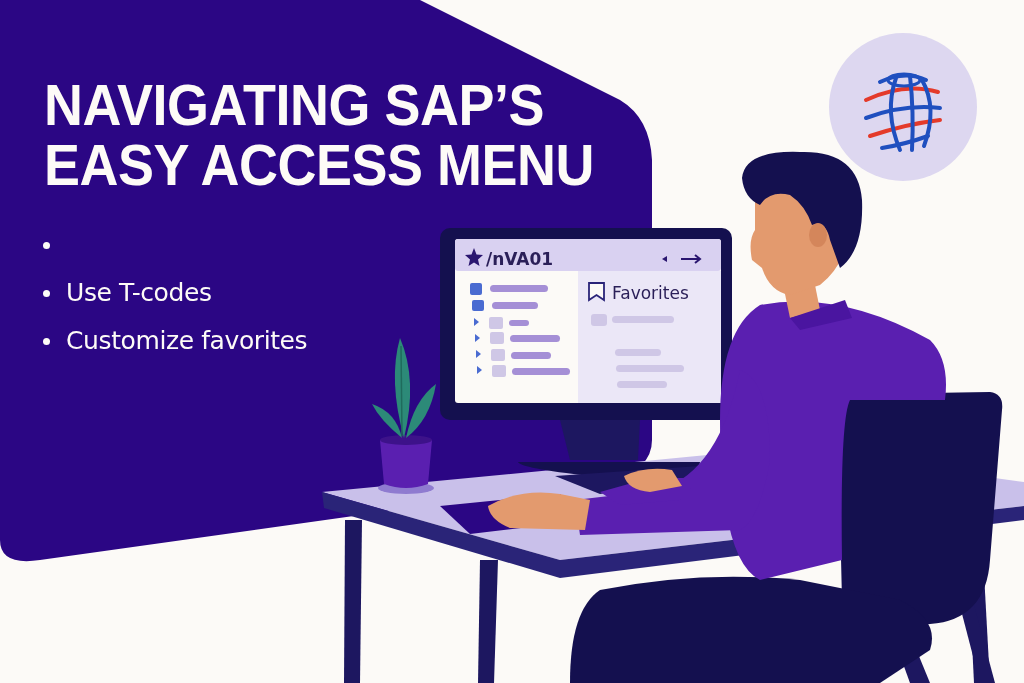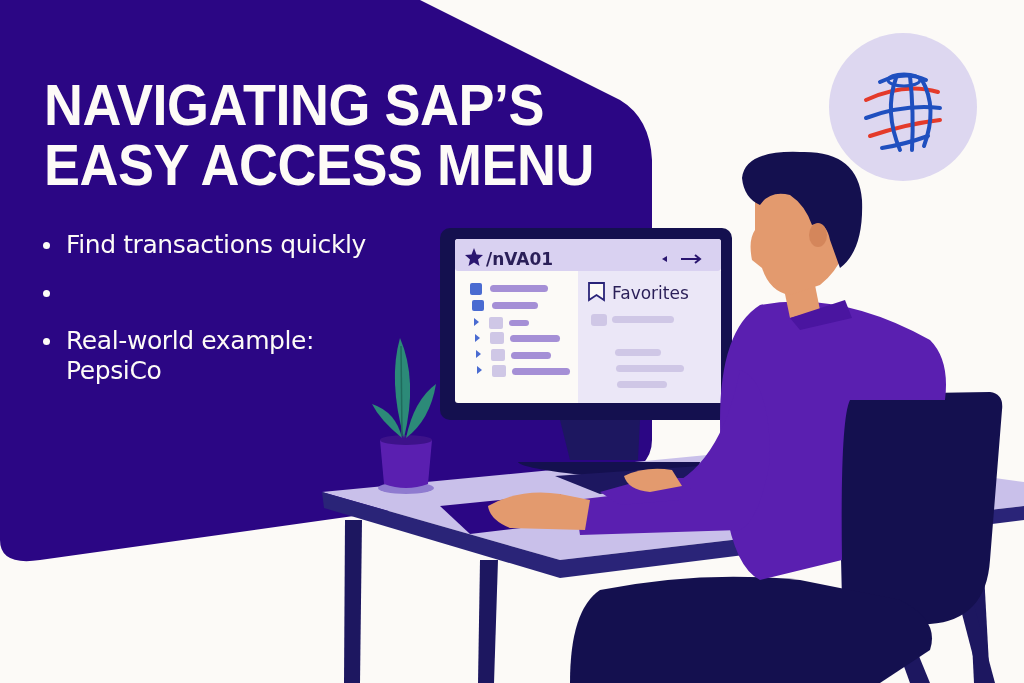"Find transactions quickly" span.txt { html: <span>Find transactions quickly</span> -> none }
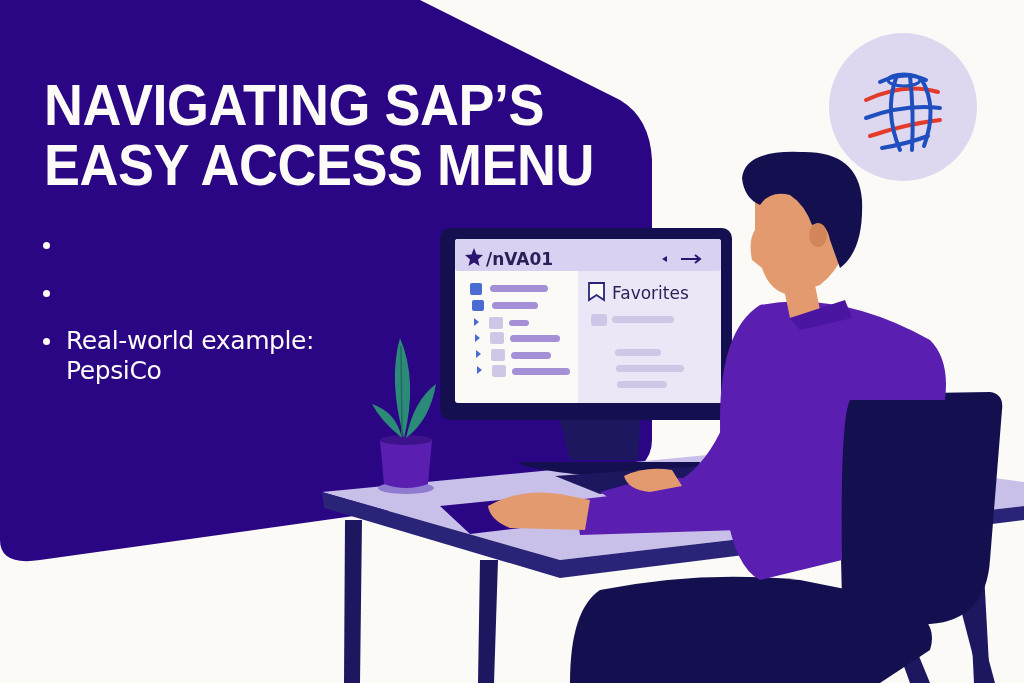"Use T-codes" li { html: none -> <li> <span></span> <span>Use T-codes</span> </li> }
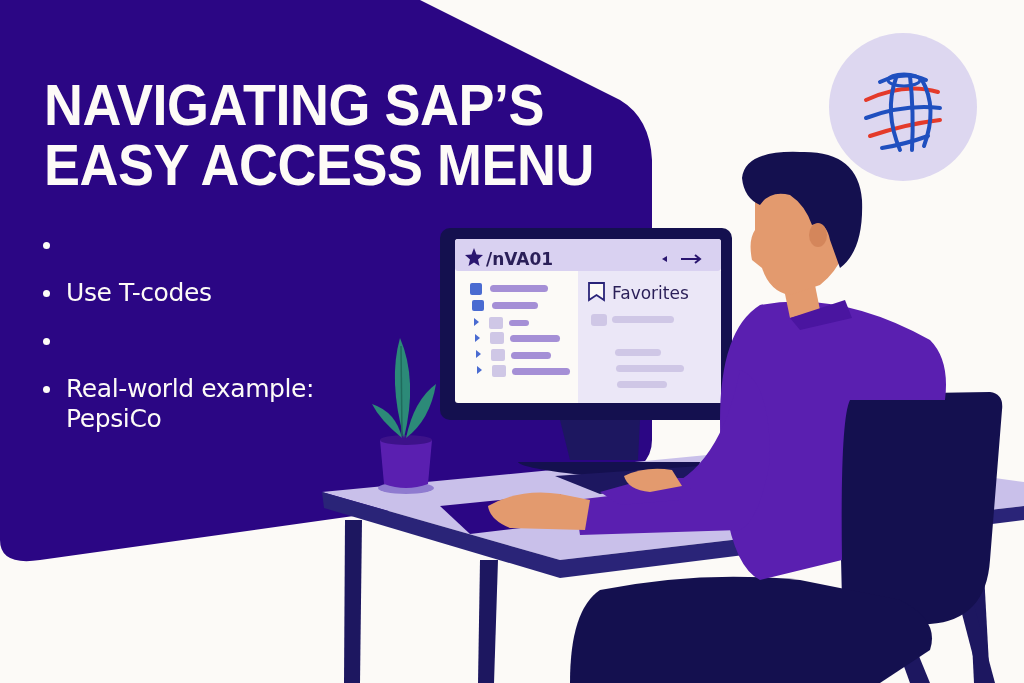"Customize favorites" span.txt { html: none -> <span>Customize favorites</span> }
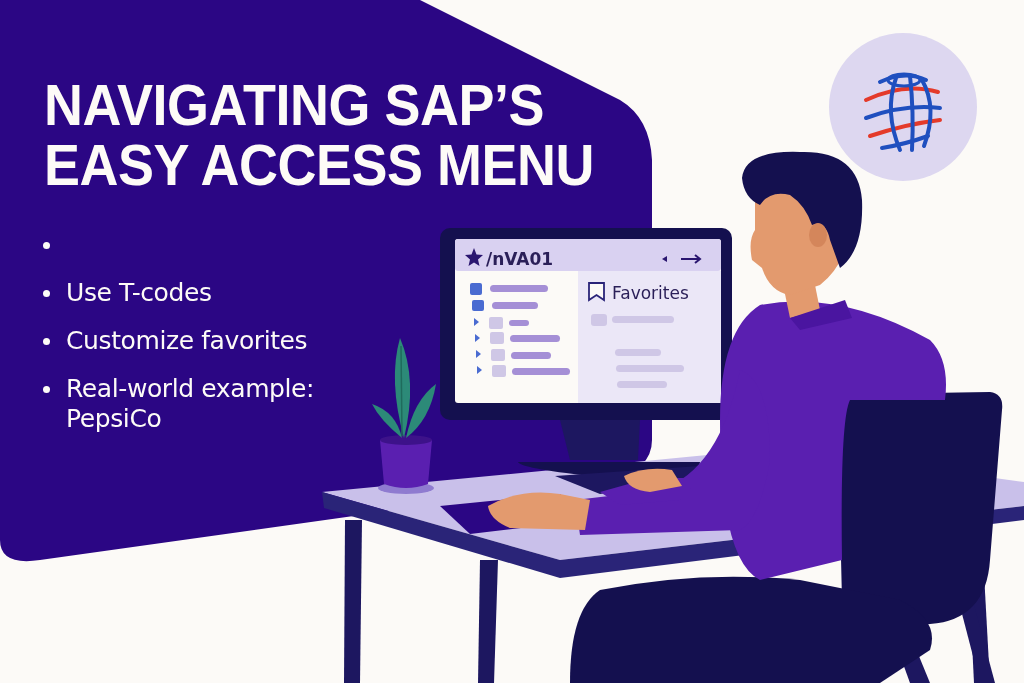"Real-world example:" li.two { html: <li> <span></span> <span><span>Real-world example:</span><br><span>PepsiCo</span></span> </li> -> none }
